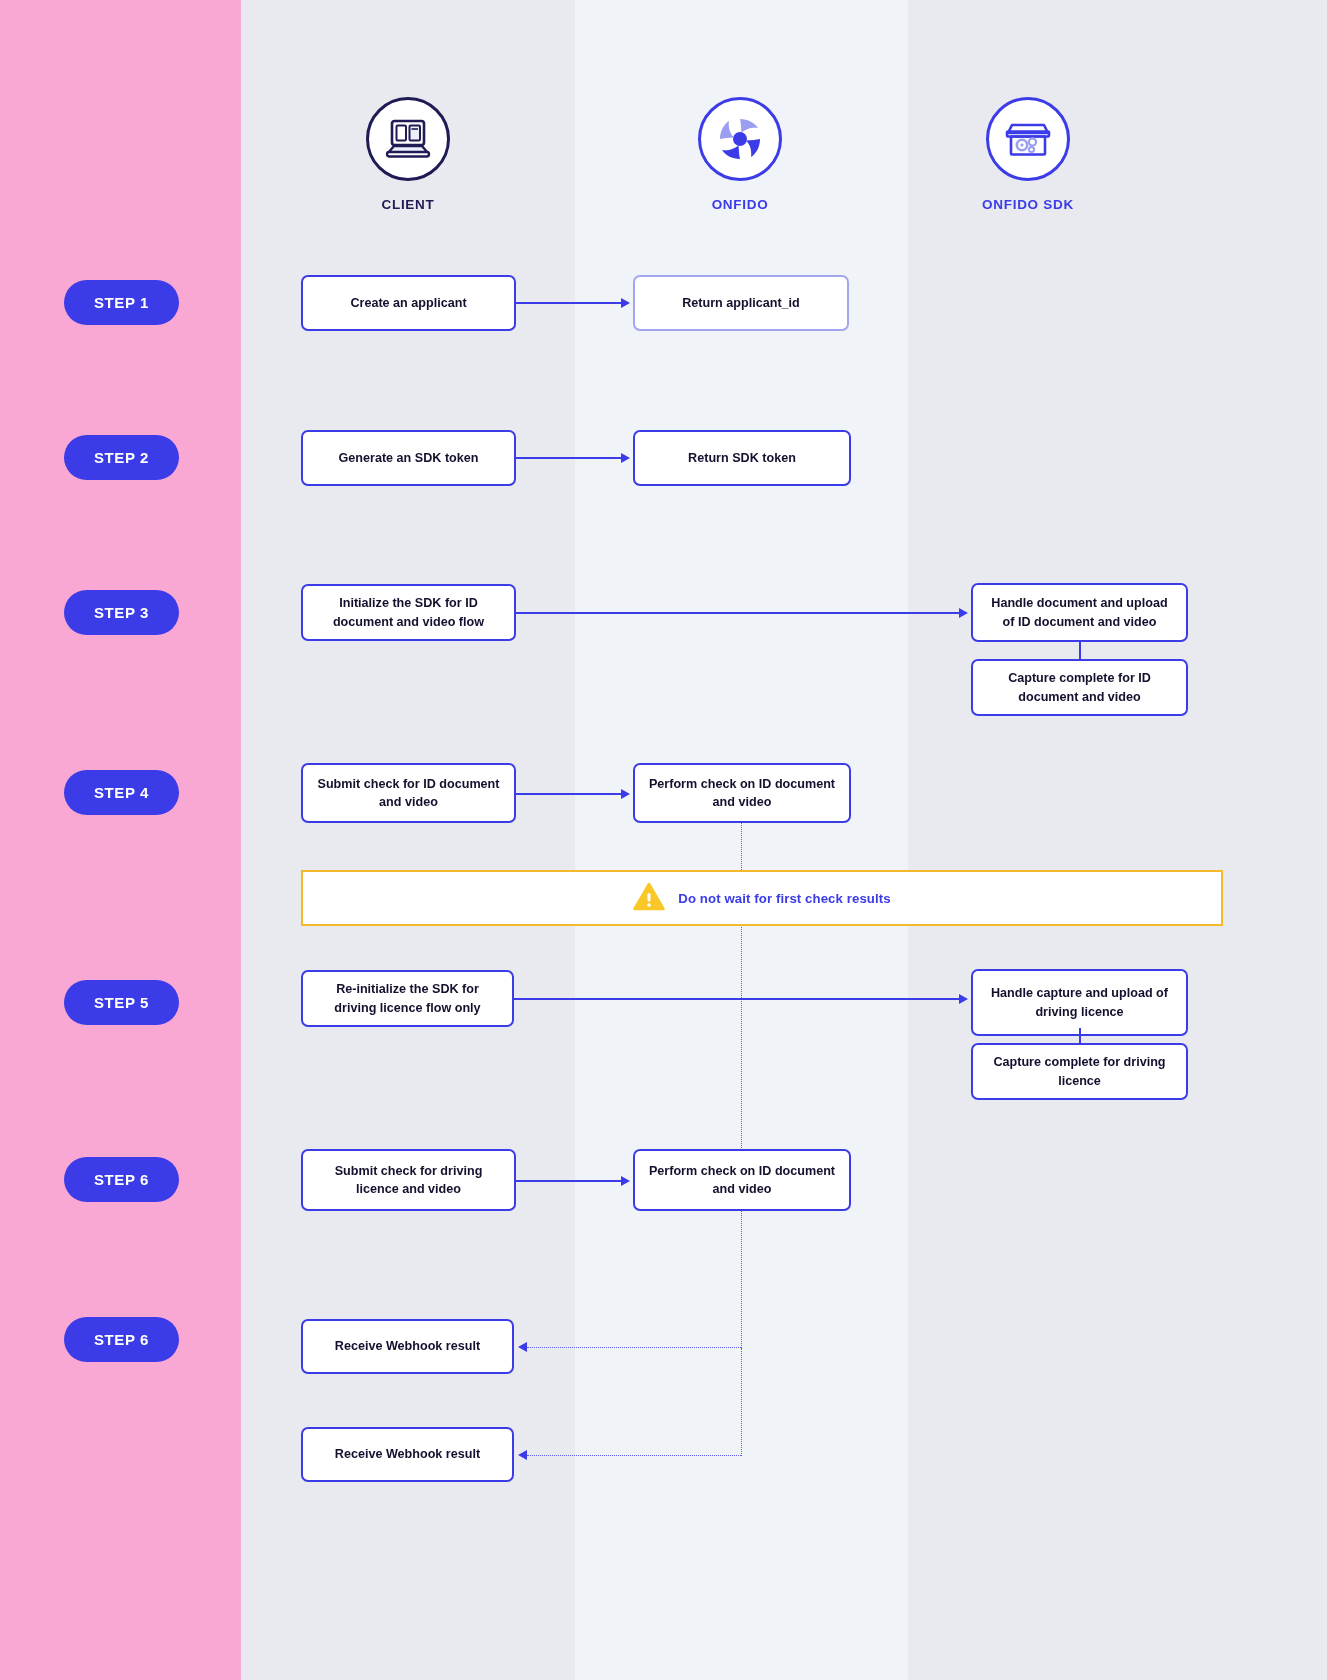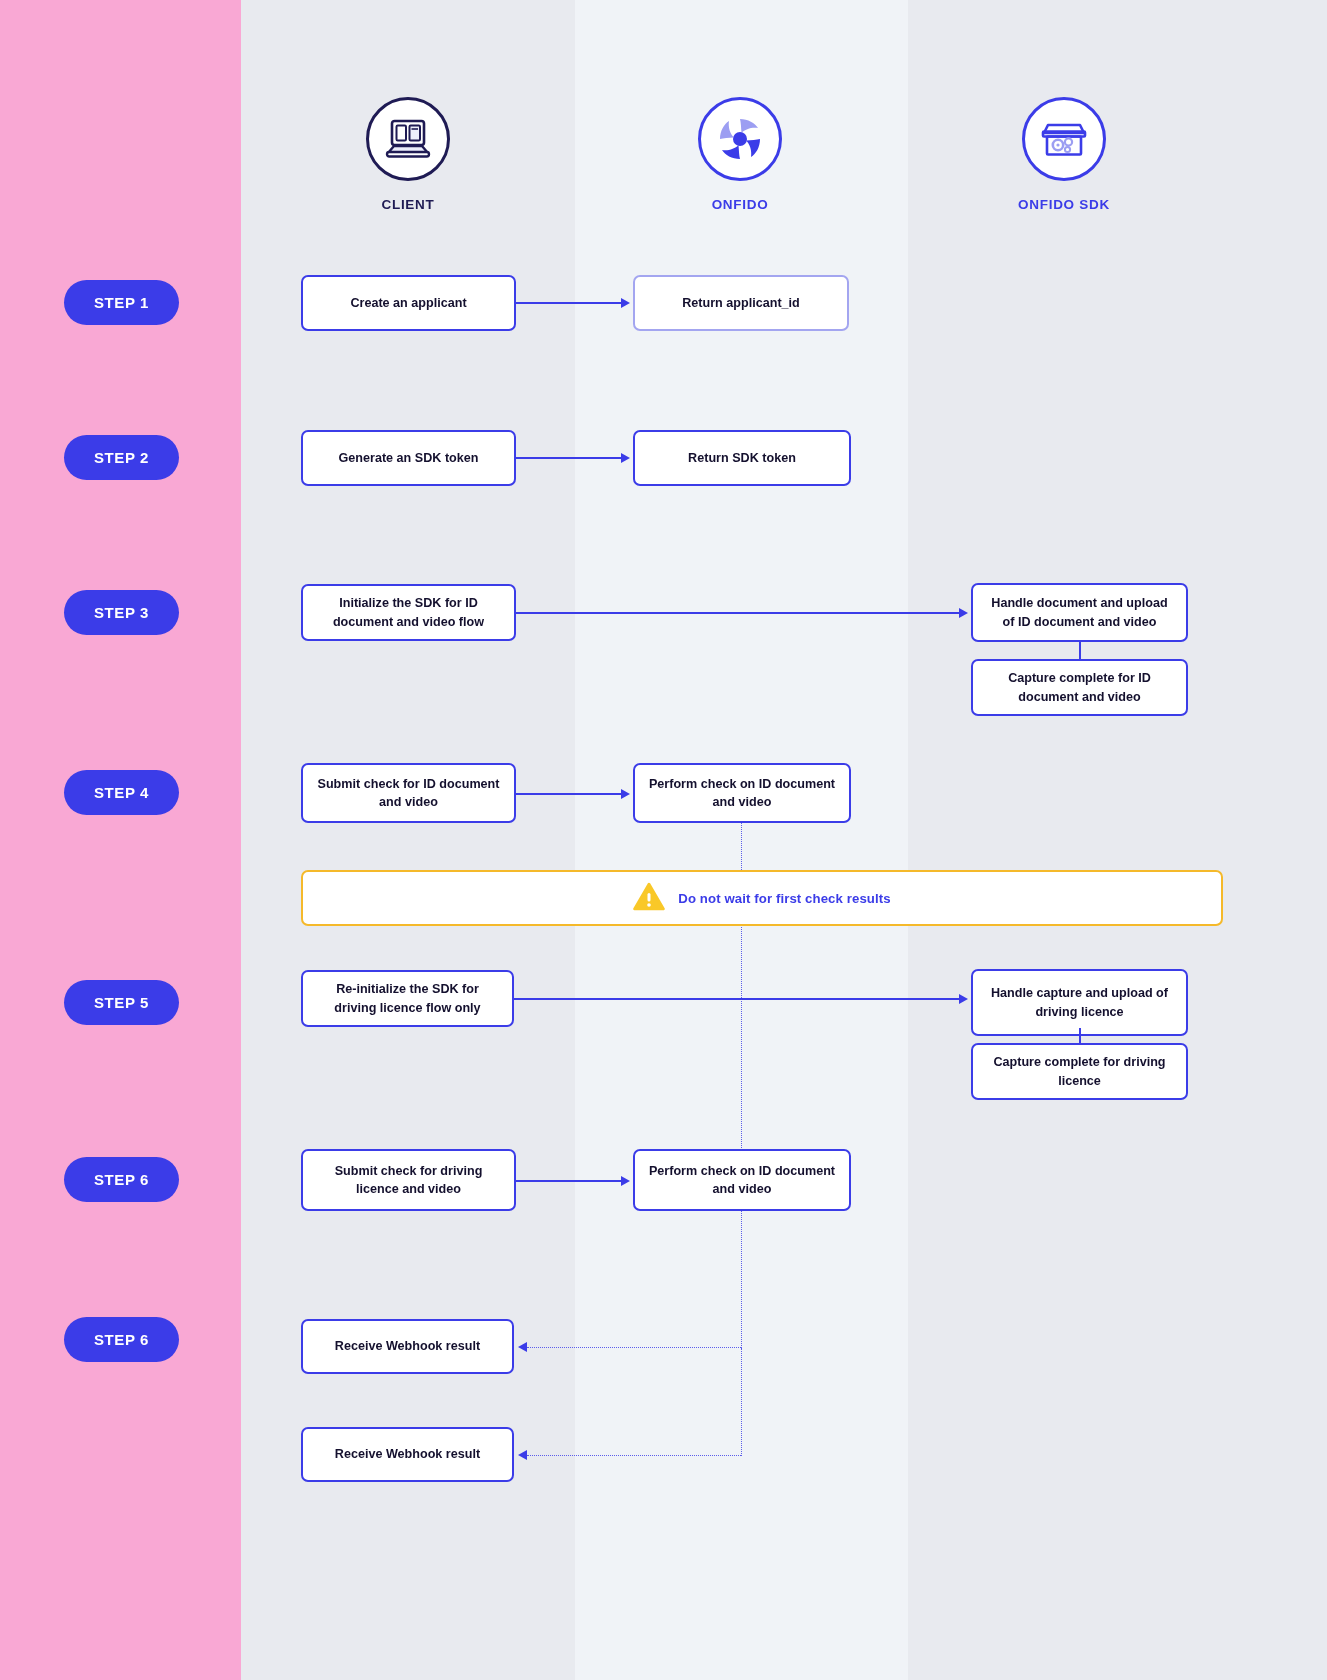"ONFIDO SDK" #head-sdk { left: 964px -> 928px }
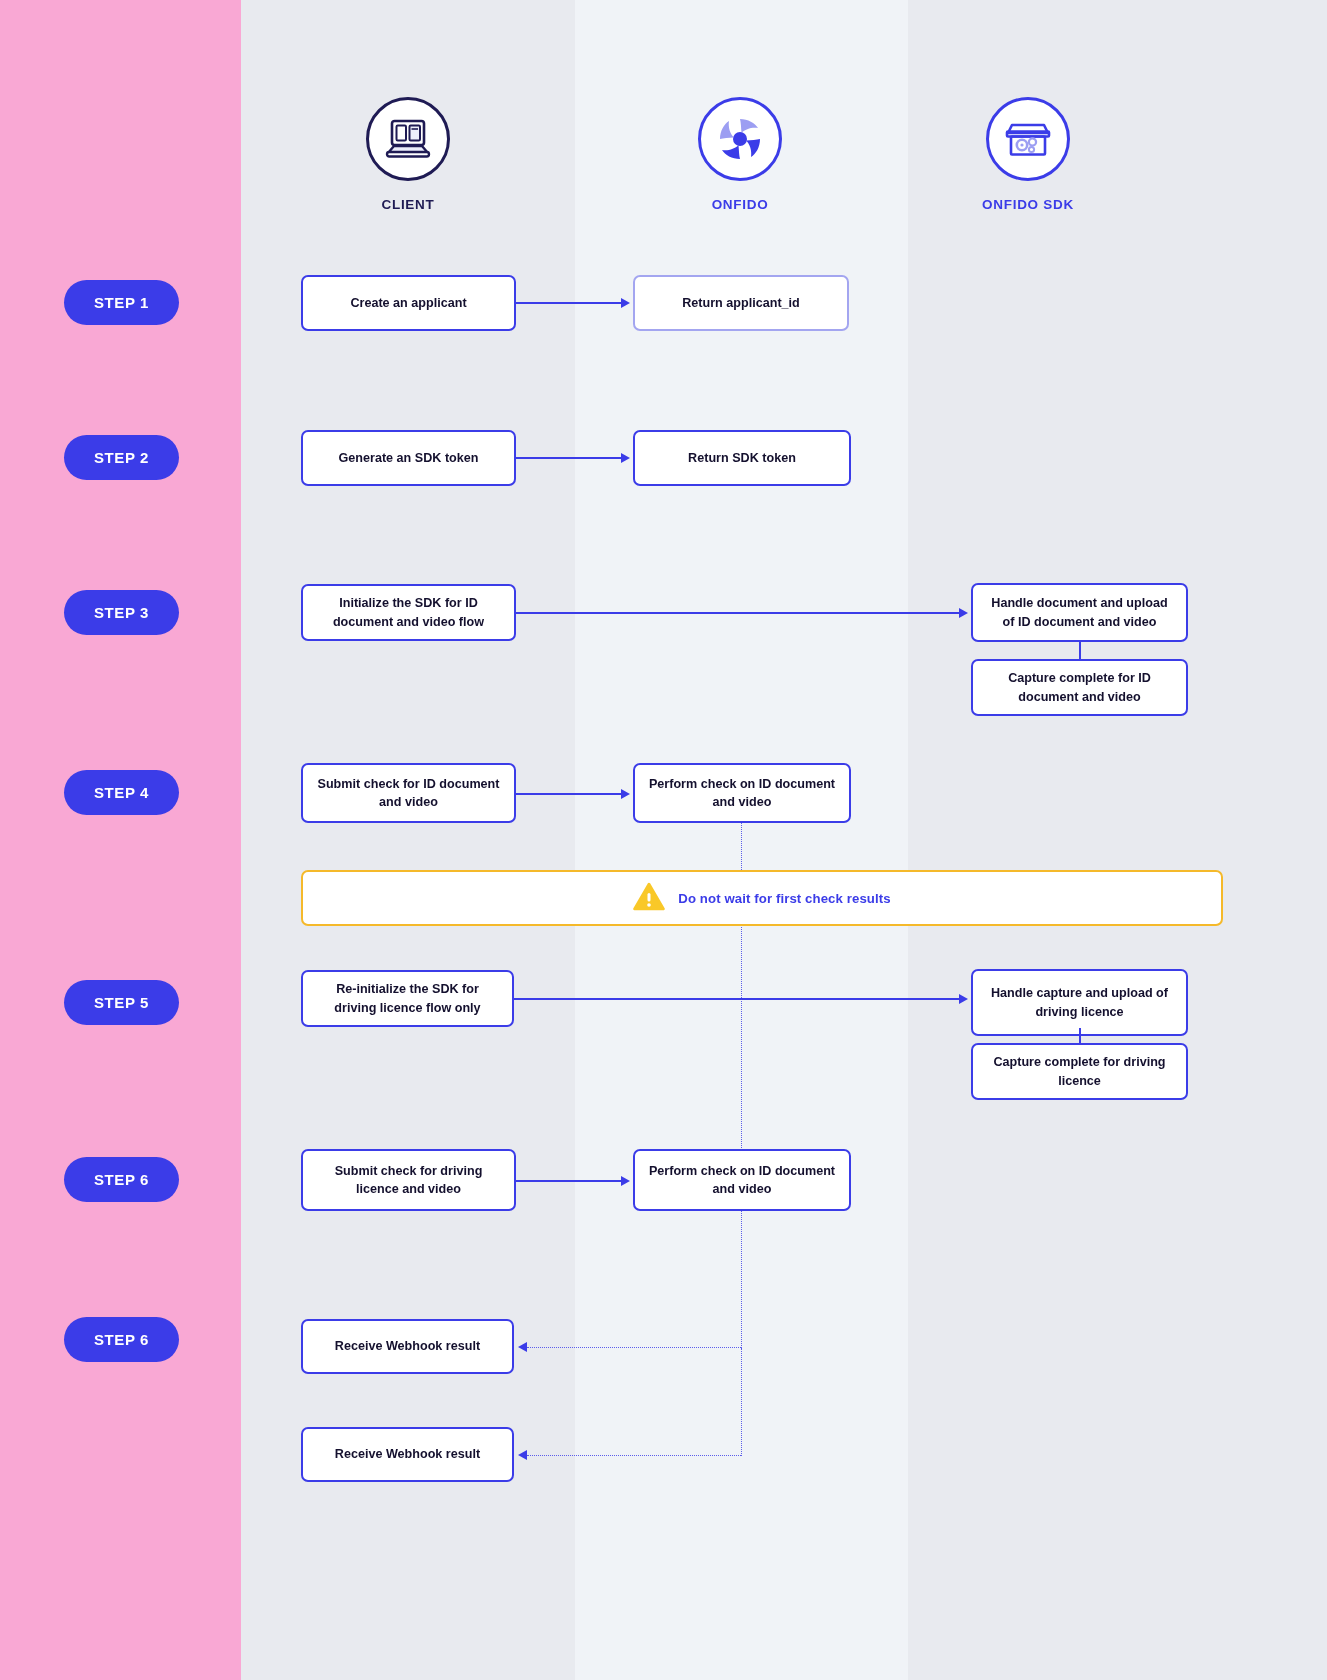"Do not wait for first" #warning-banner { border-radius: 7px -> 0 }
